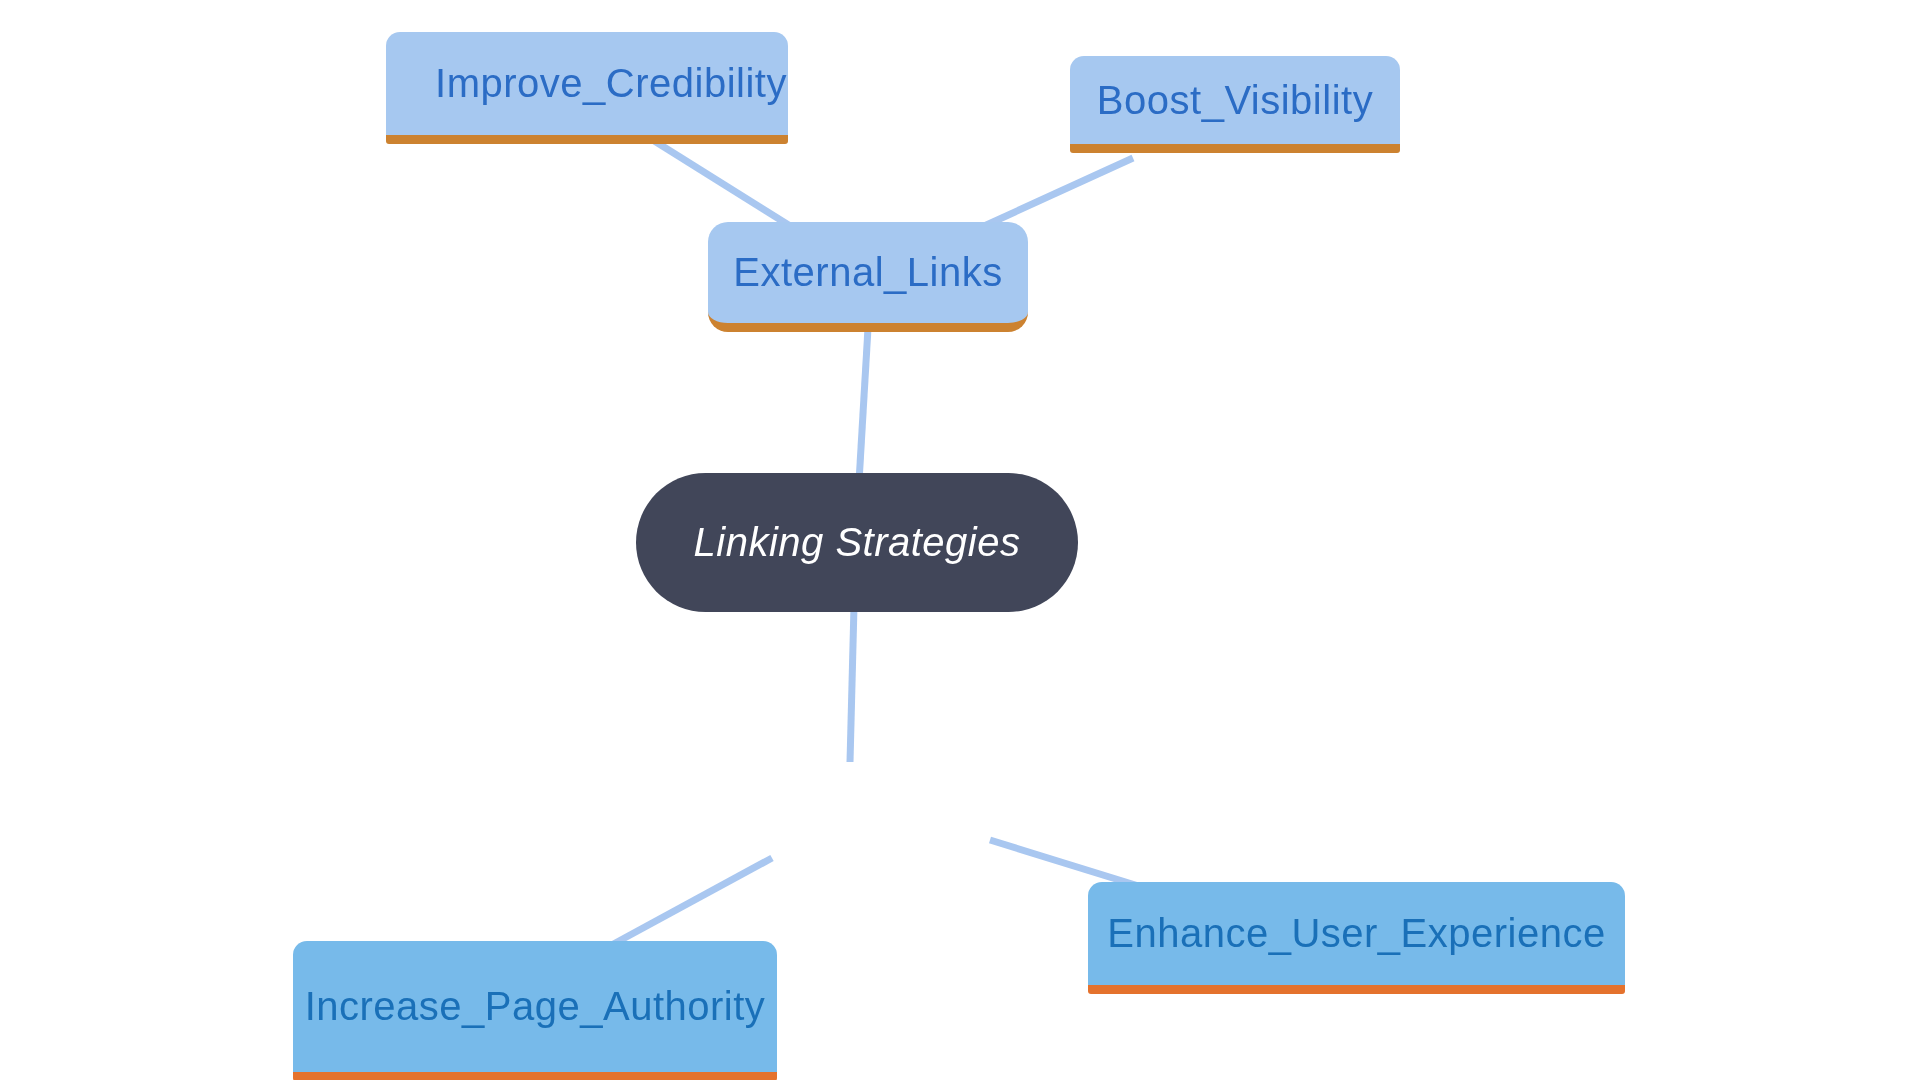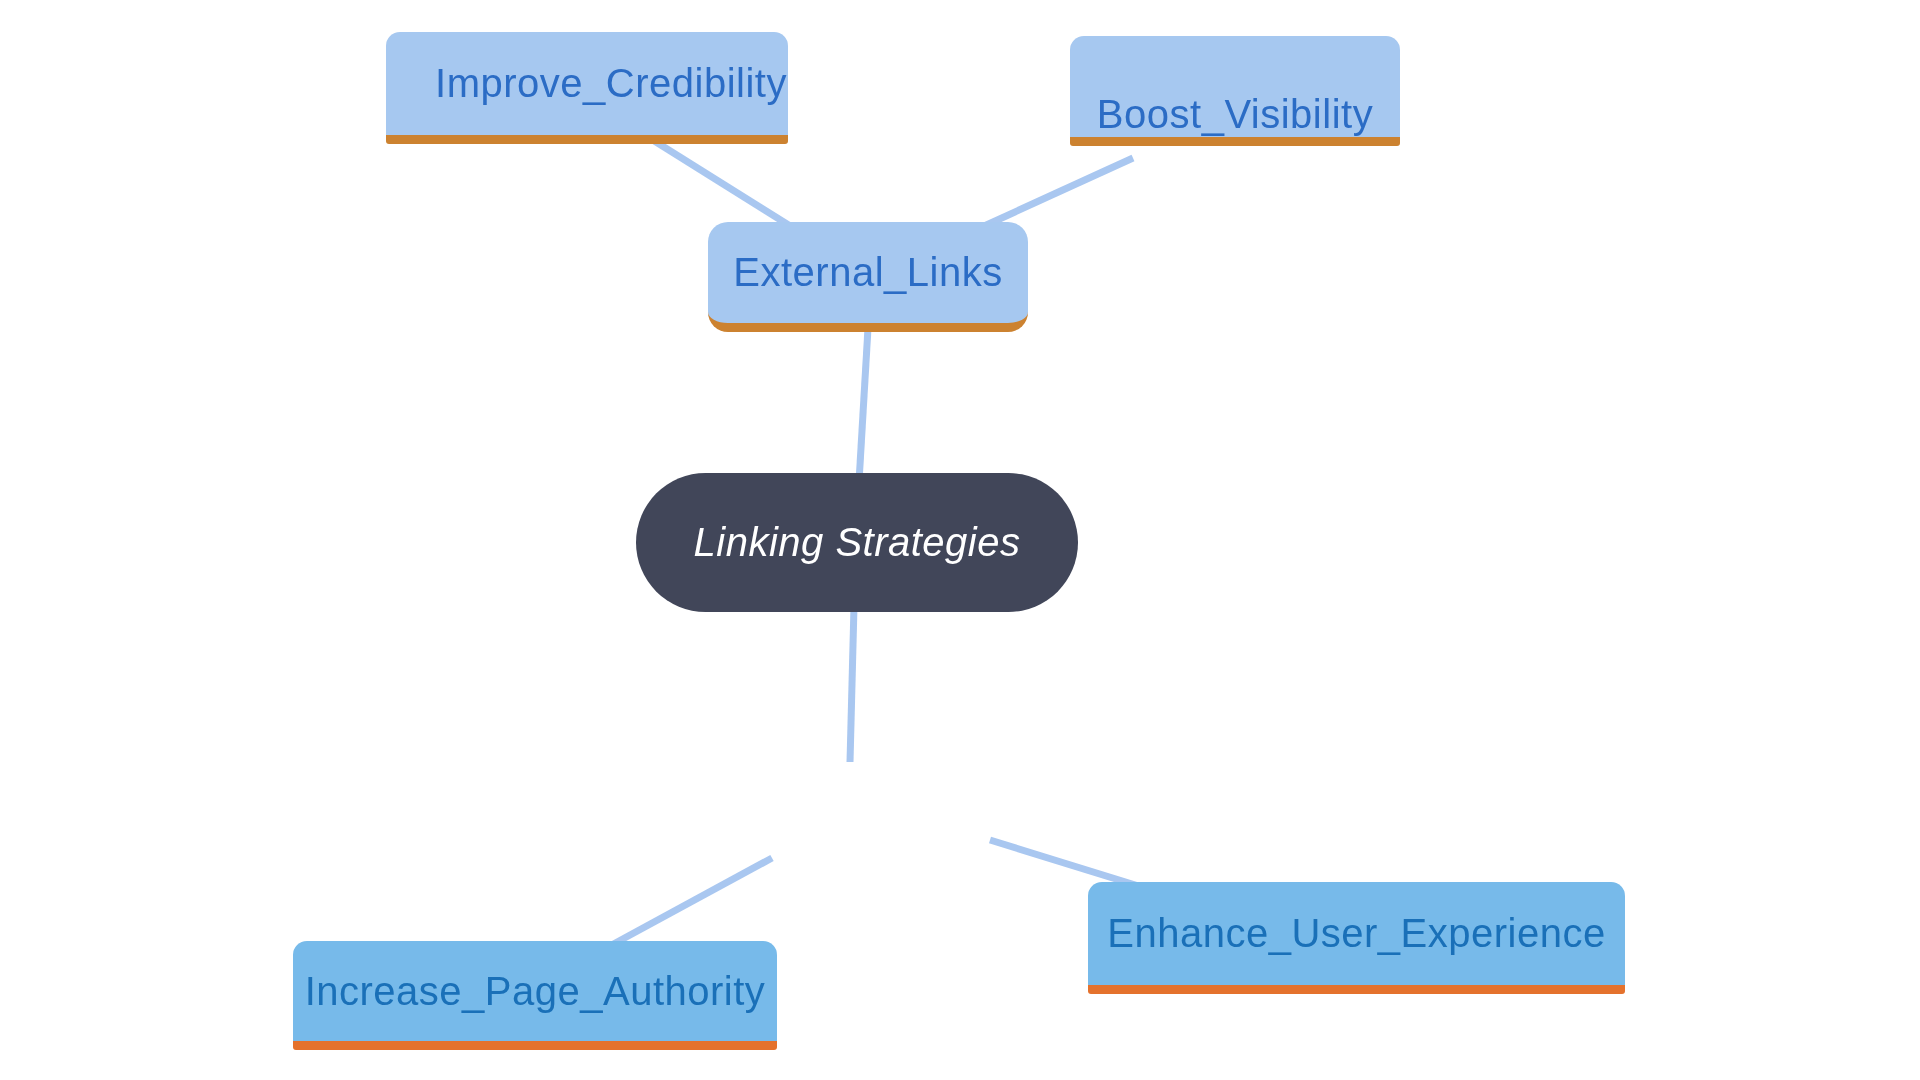"Boost_Visibility" div.node { align-items: flex-end -> none; height: 110px -> 97px; top: 36px -> 56px }
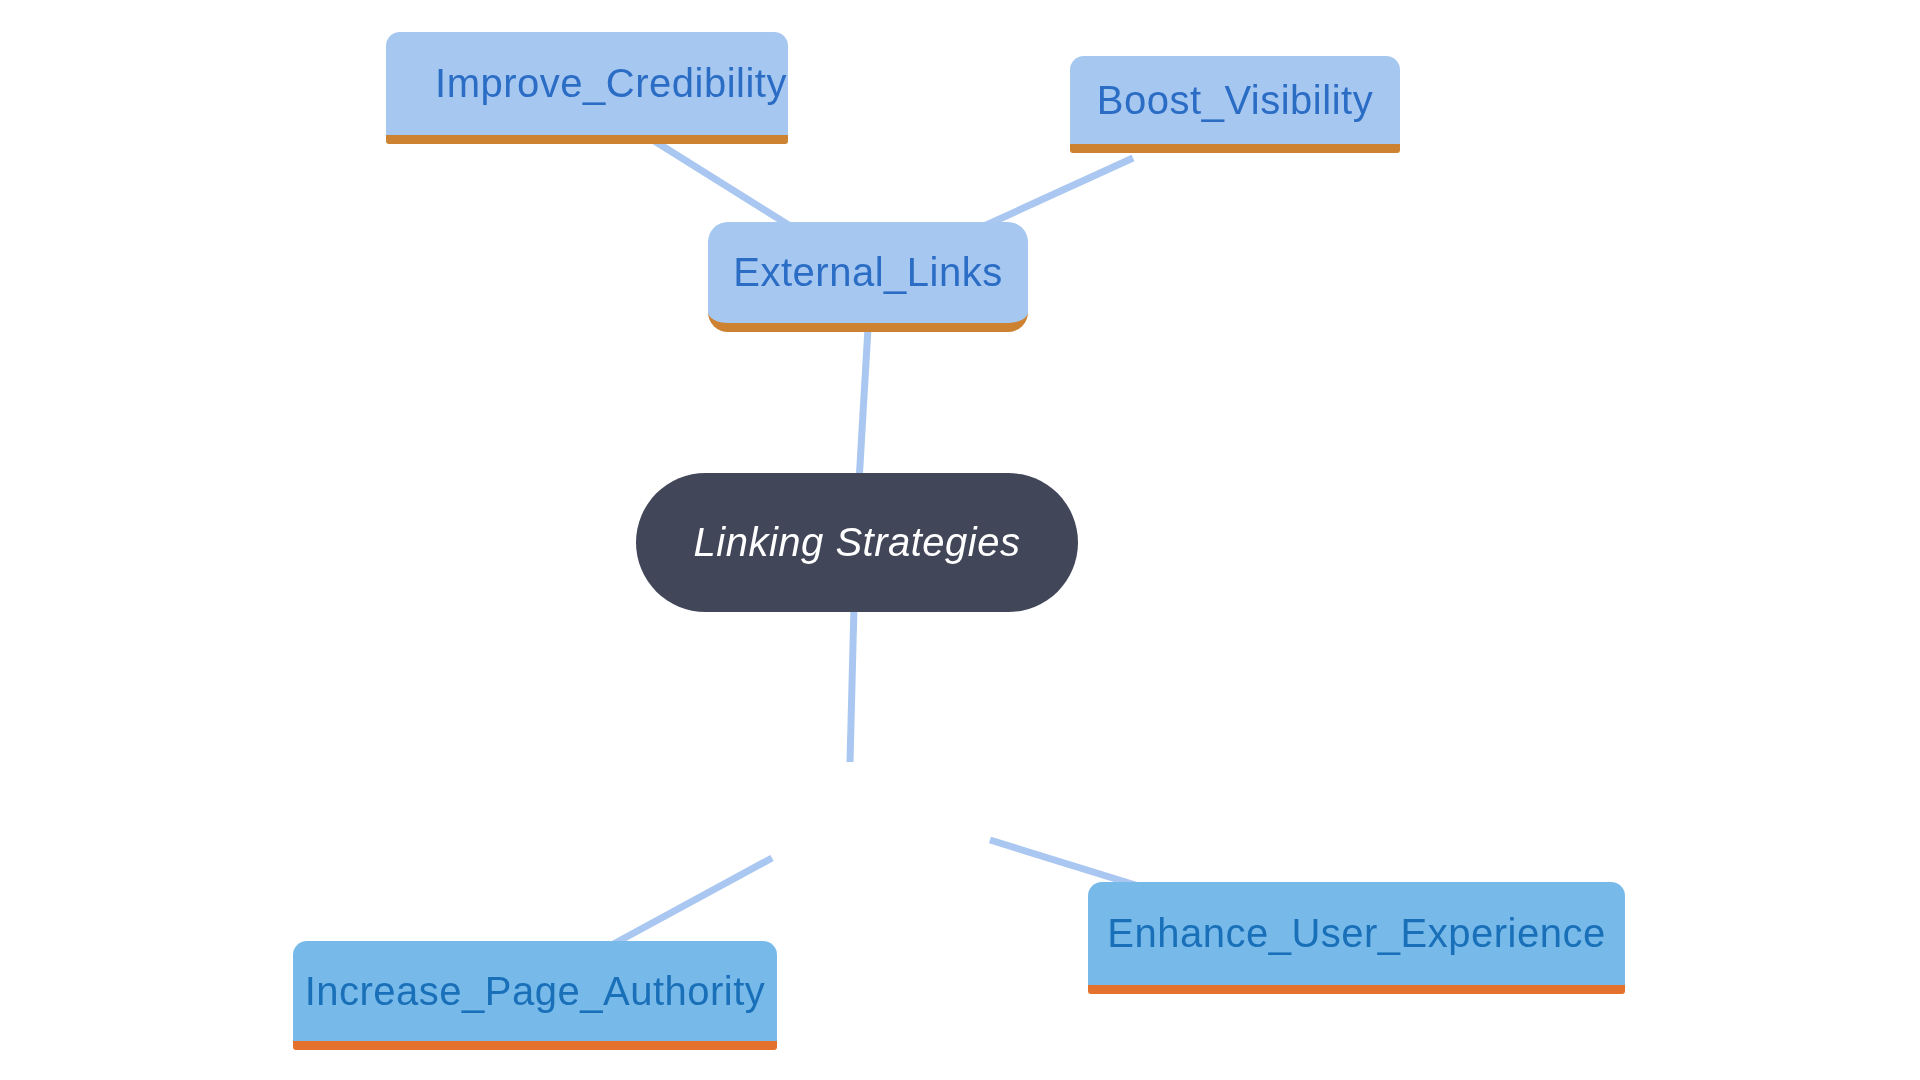"Increase_Page_Authority" div.node { height: 109px -> 140px }
